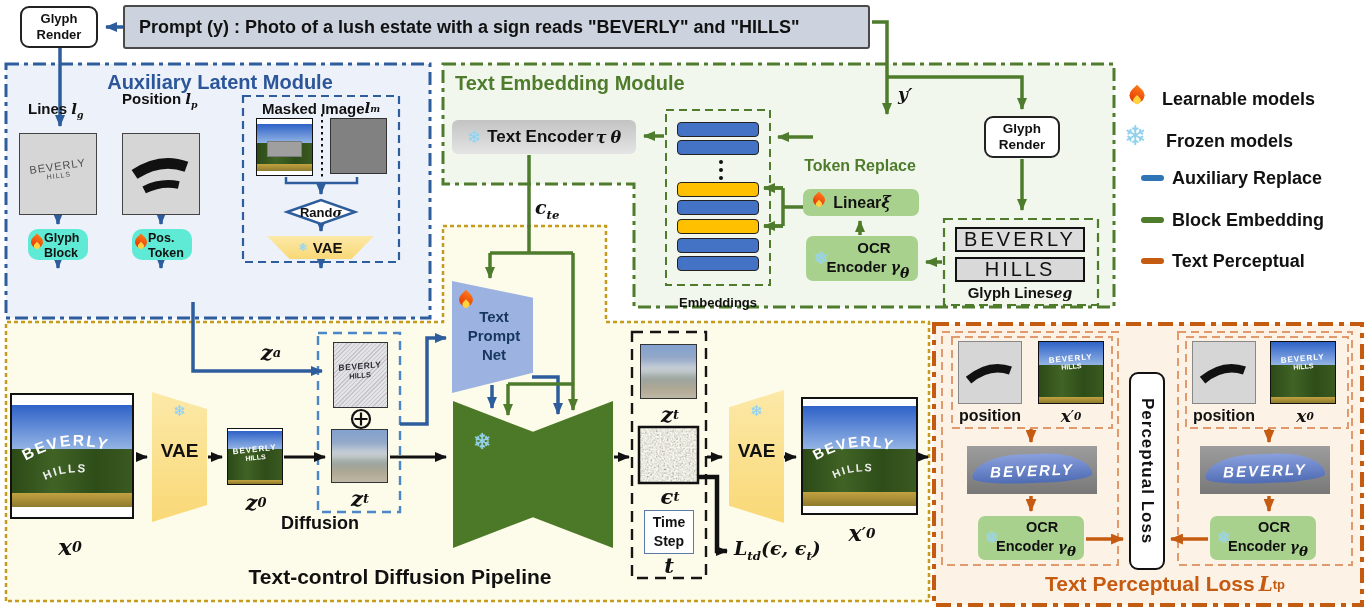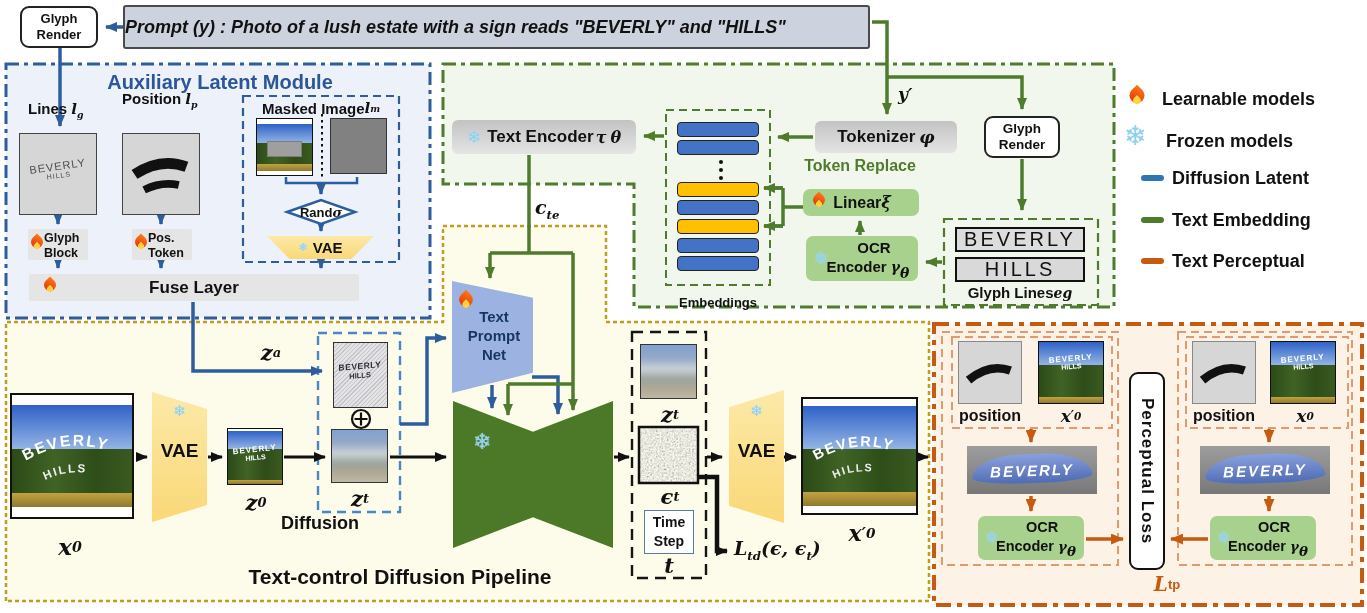"Prompt (y) : Photo of" span.b { font-style: italic -> none; padding-left: none -> 14px }
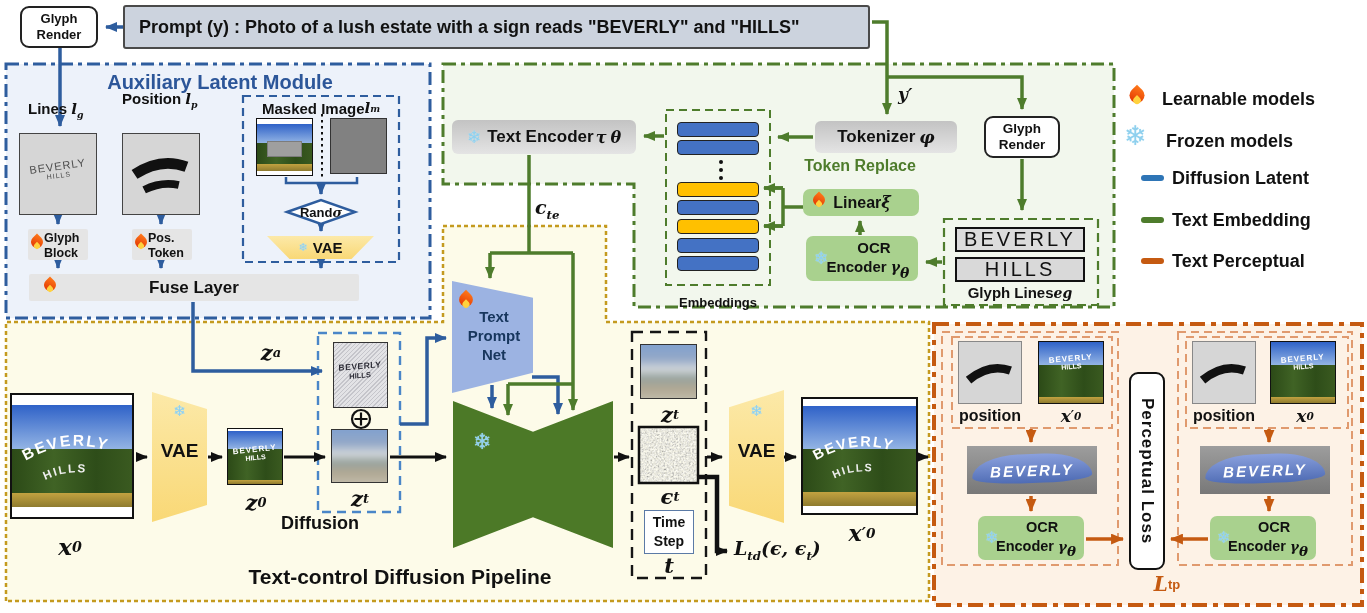"Text Embedding Module" div.ab { html: none -> <div><span>Text Embedding Module</span></div> }
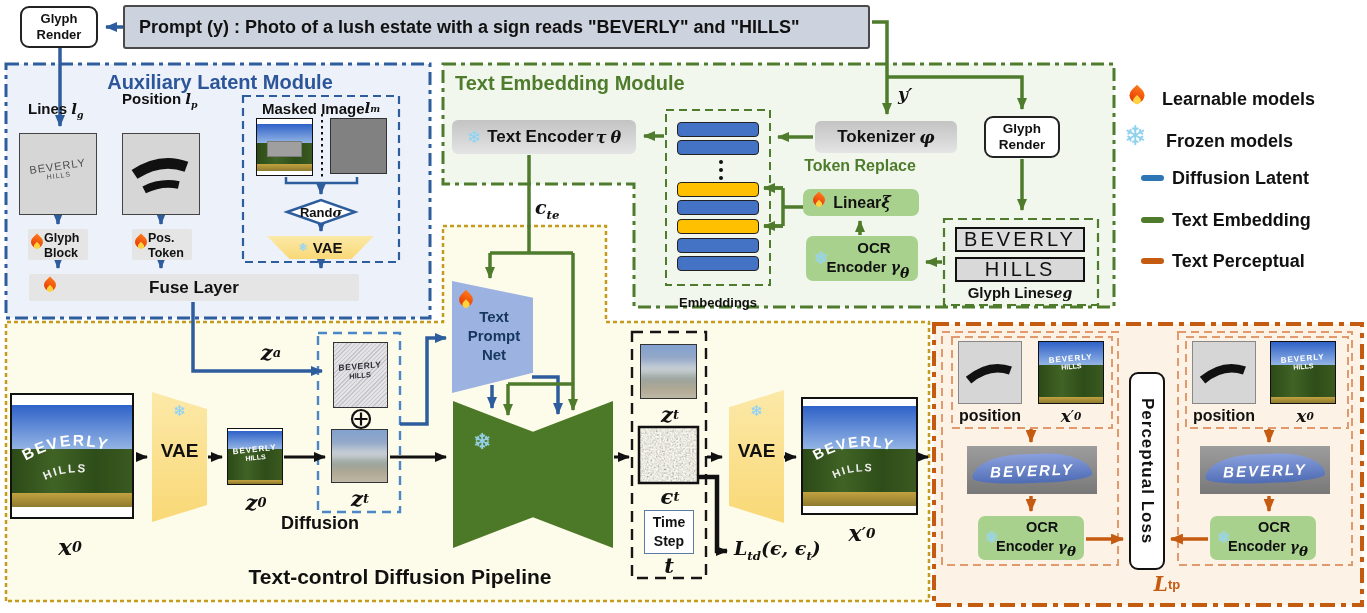"Tokenizer" div.ab { html: <div> <span>Tokenizer </span> <span>φ</span> </div> -> none }
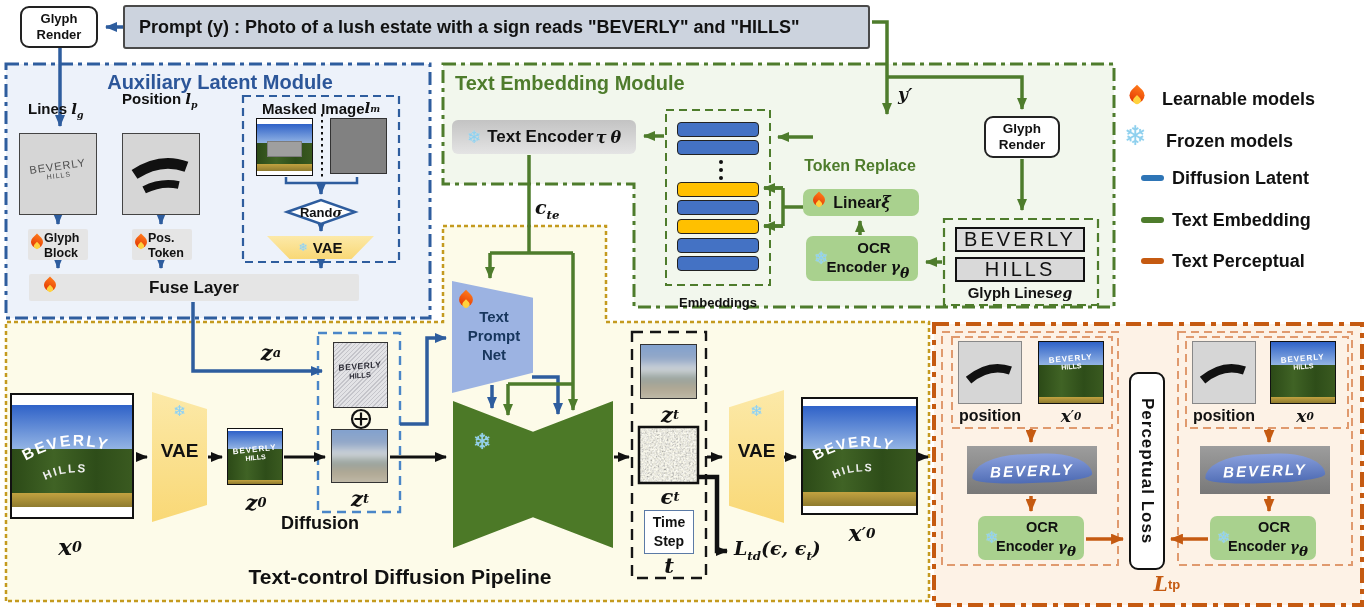"Diffusion Latent" span.ab { text: Diffusion Latent -> Auxiliary Replace }
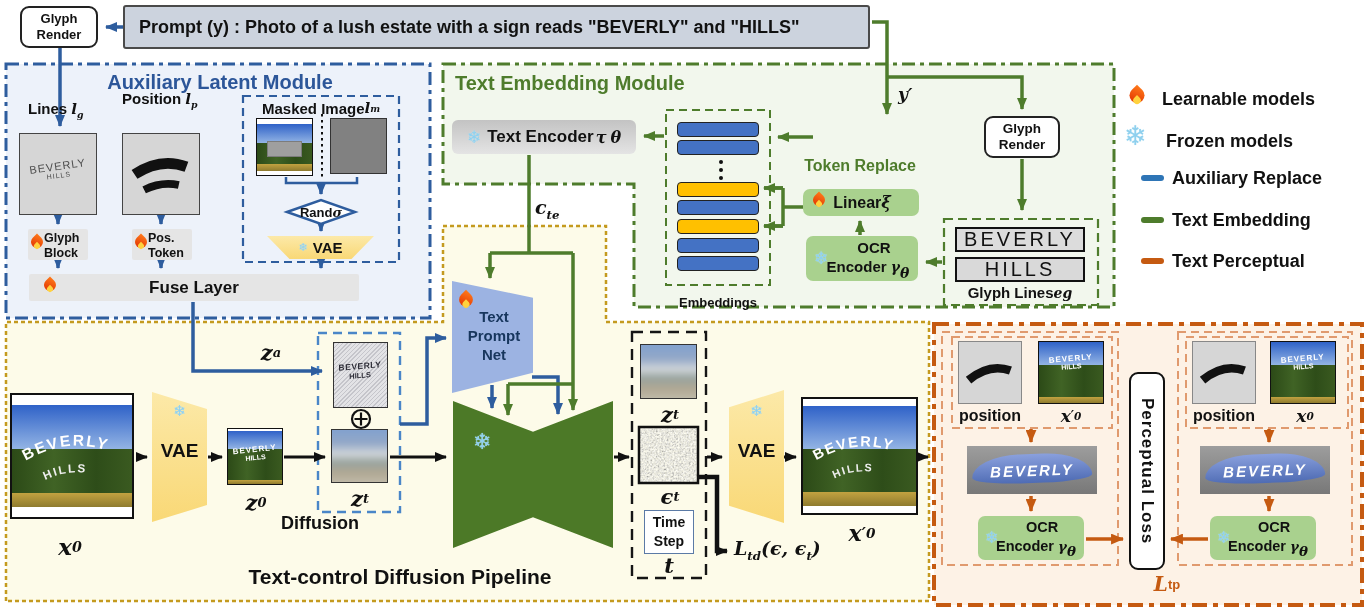"Text Embedding" span.ab { text: Text -> Block }
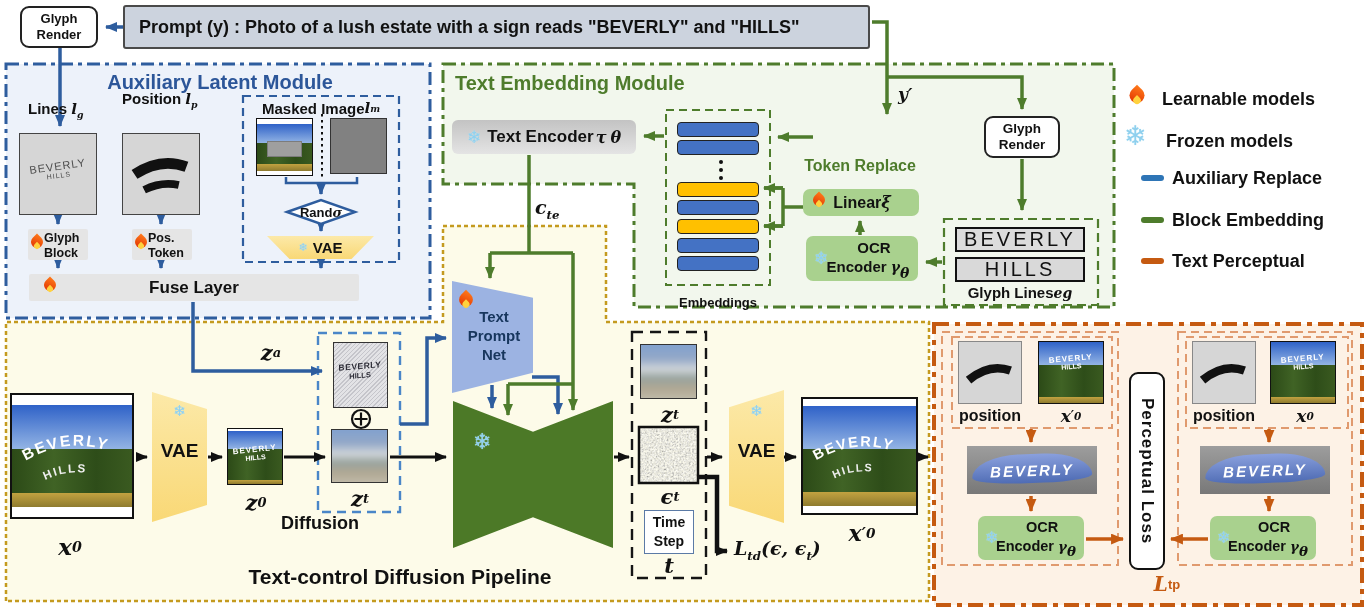"Glyph Block" .blue-block { background: #e5e5e5 -> #5eead4; border-radius: 2px -> 10px }
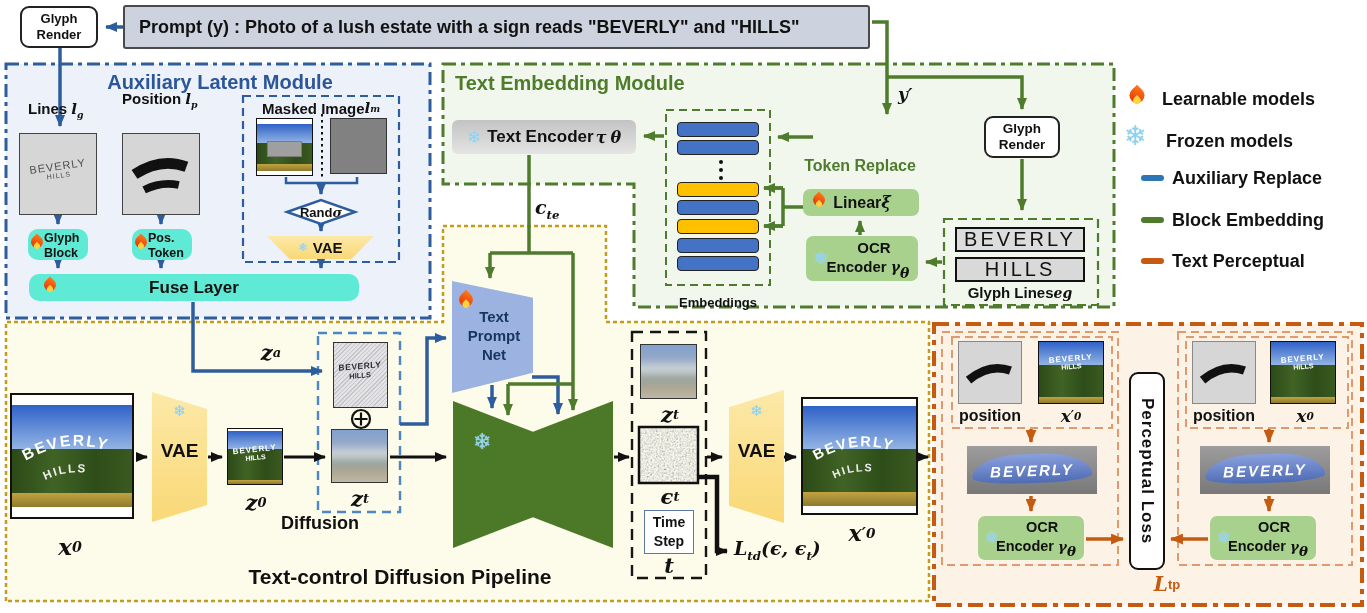"Fuse Layer" div.ab { html: <div> <span> <i></i> <i></i> </span> <span>Fuse Layer</span> </div> -> none }
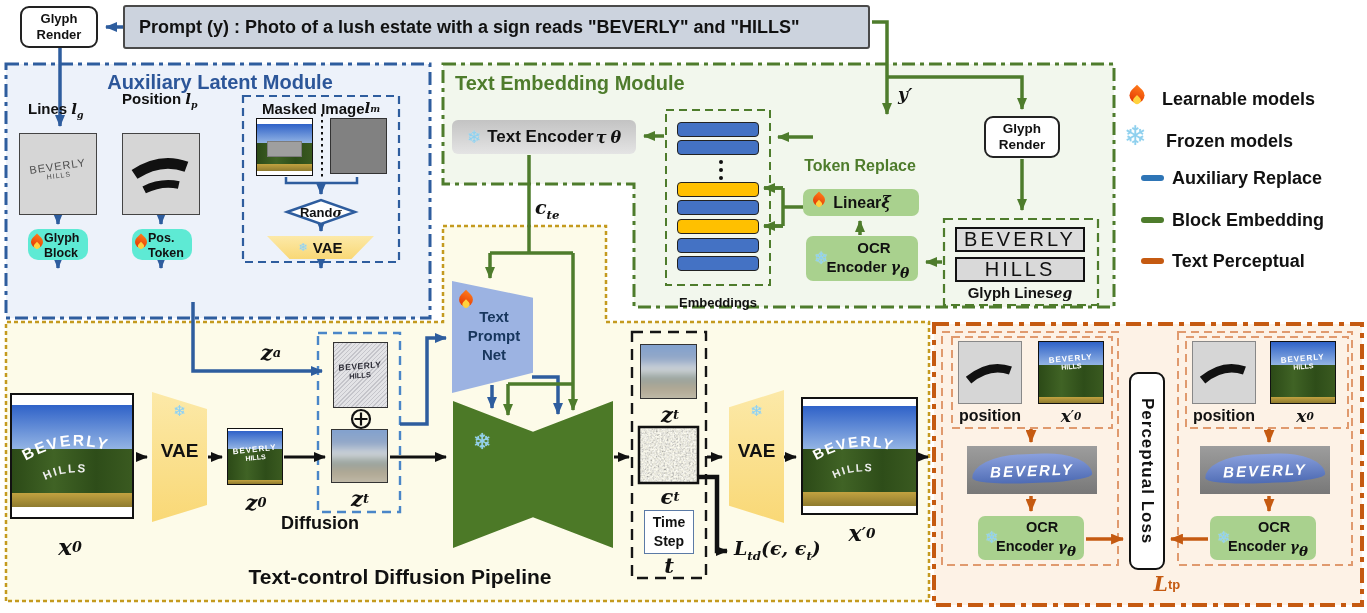"Text Perceptual Loss" span { html: none -> <span>Text Perceptual Loss </span> }
